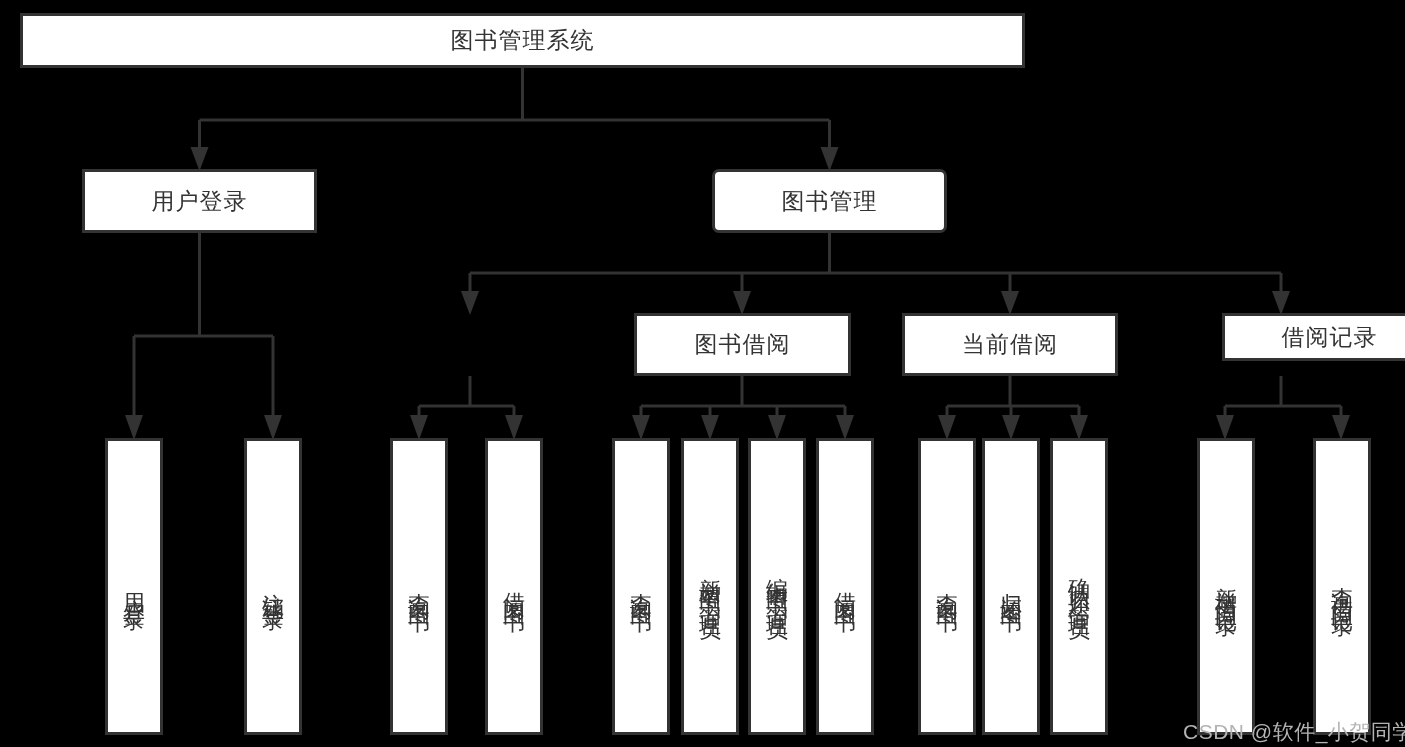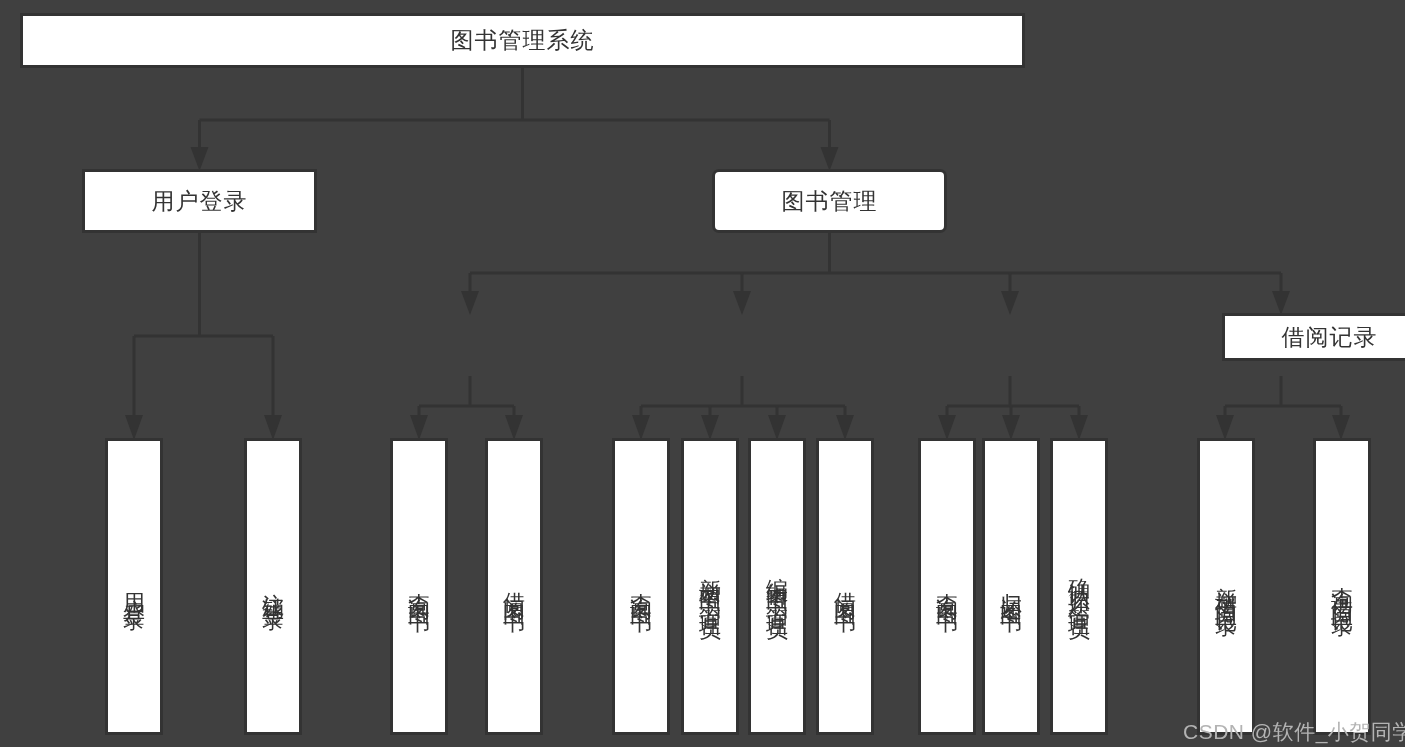"图书管理系统" .canvas { background: #404040 -> #000000 }
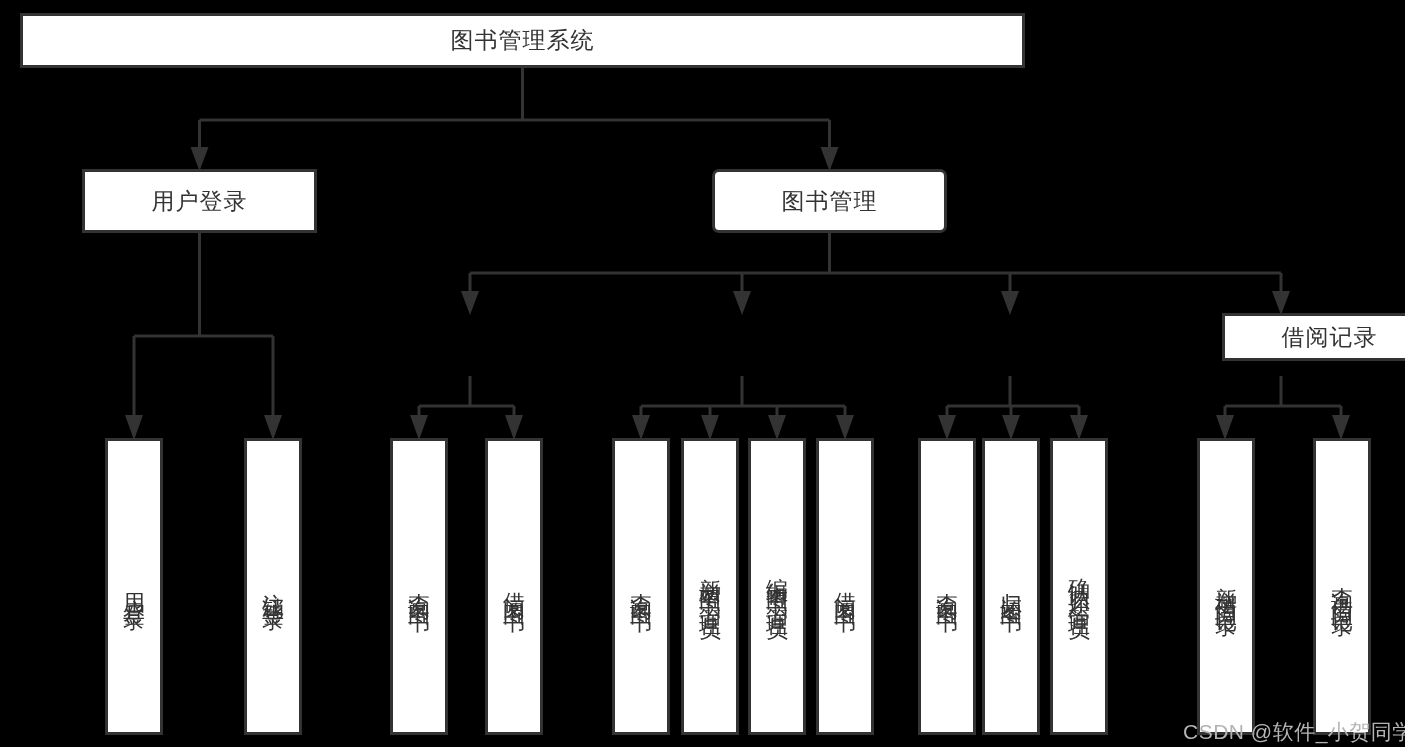"图书借阅" div.node { html: none -> <div> <span>图书借阅</span> </div> }
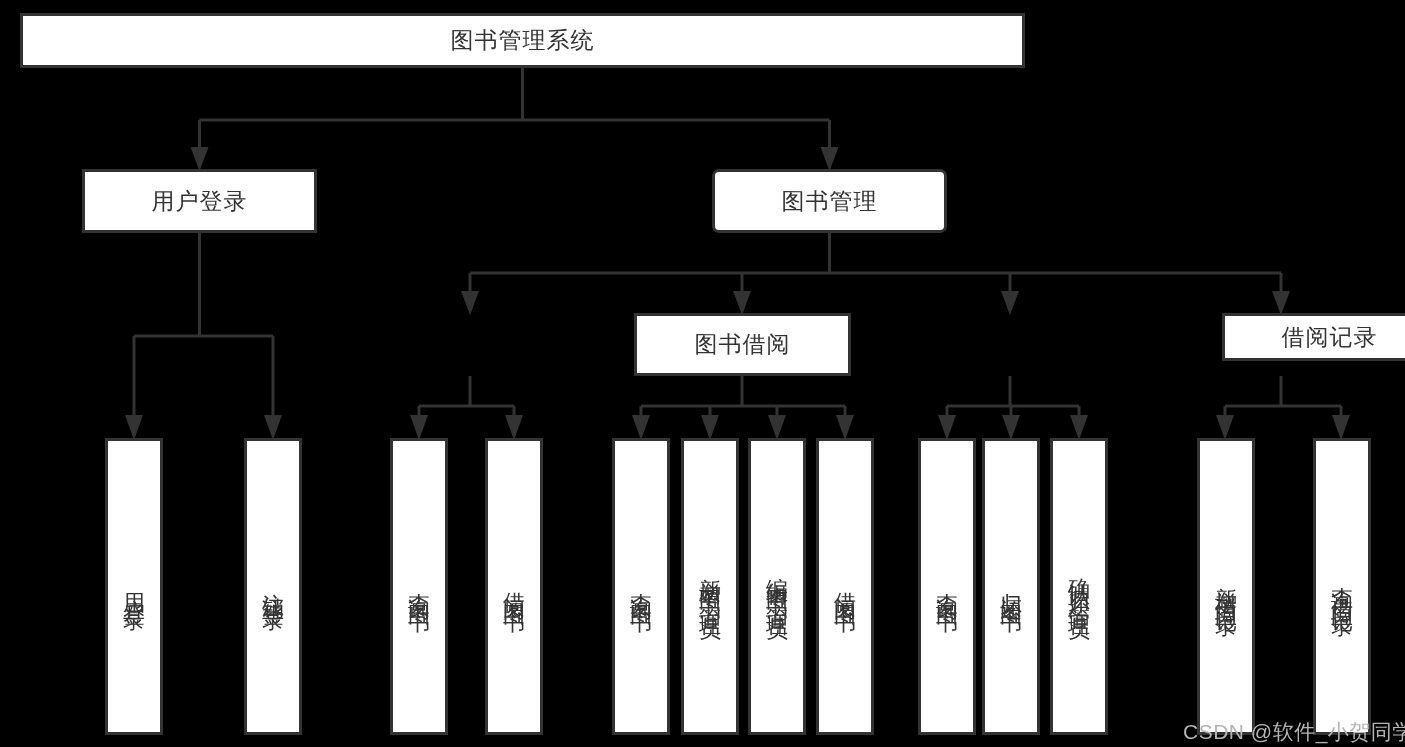"当前借阅" div.node { html: none -> <div> <span>当前借阅</span> </div> }
